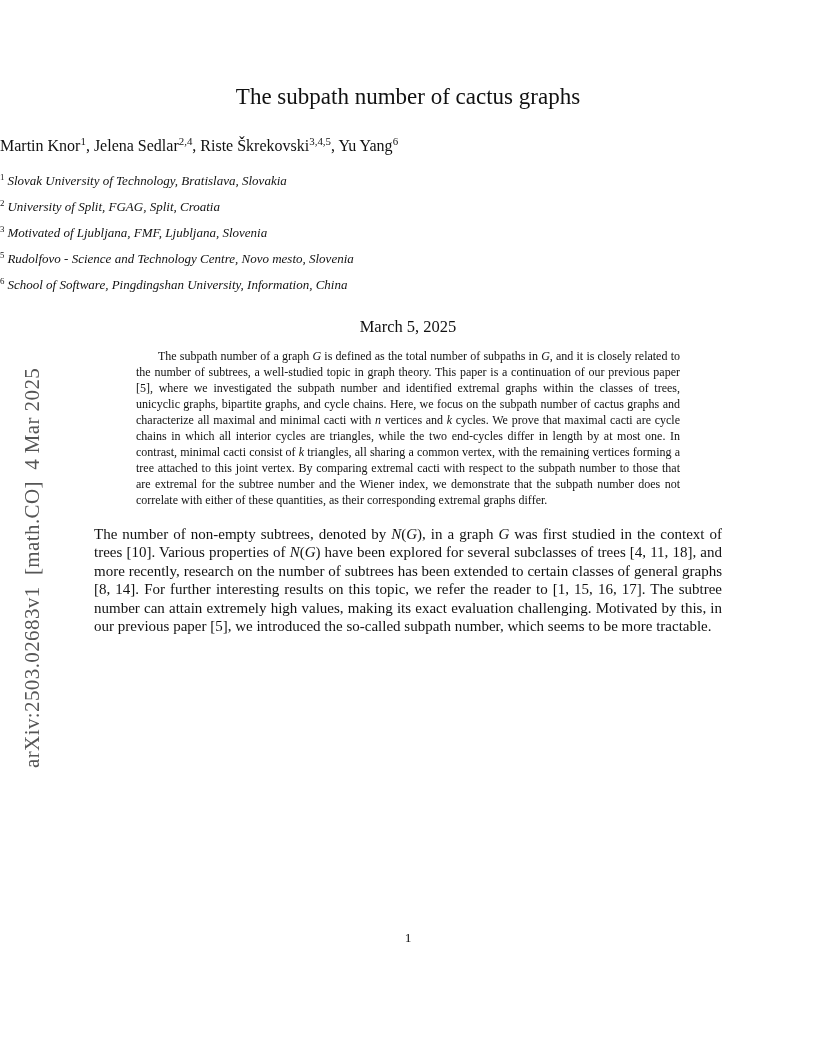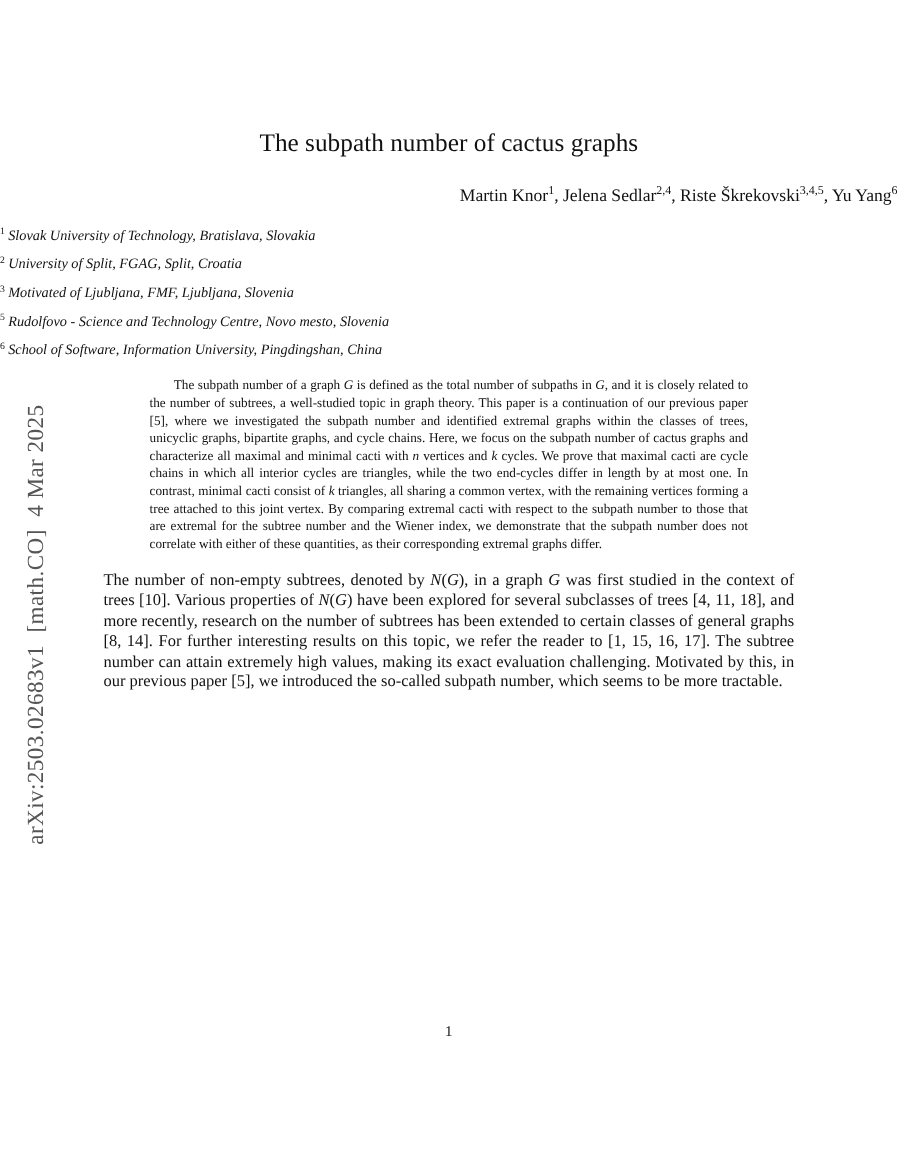"The subpath number of cactus" .title { padding-top: 117px -> 84px }
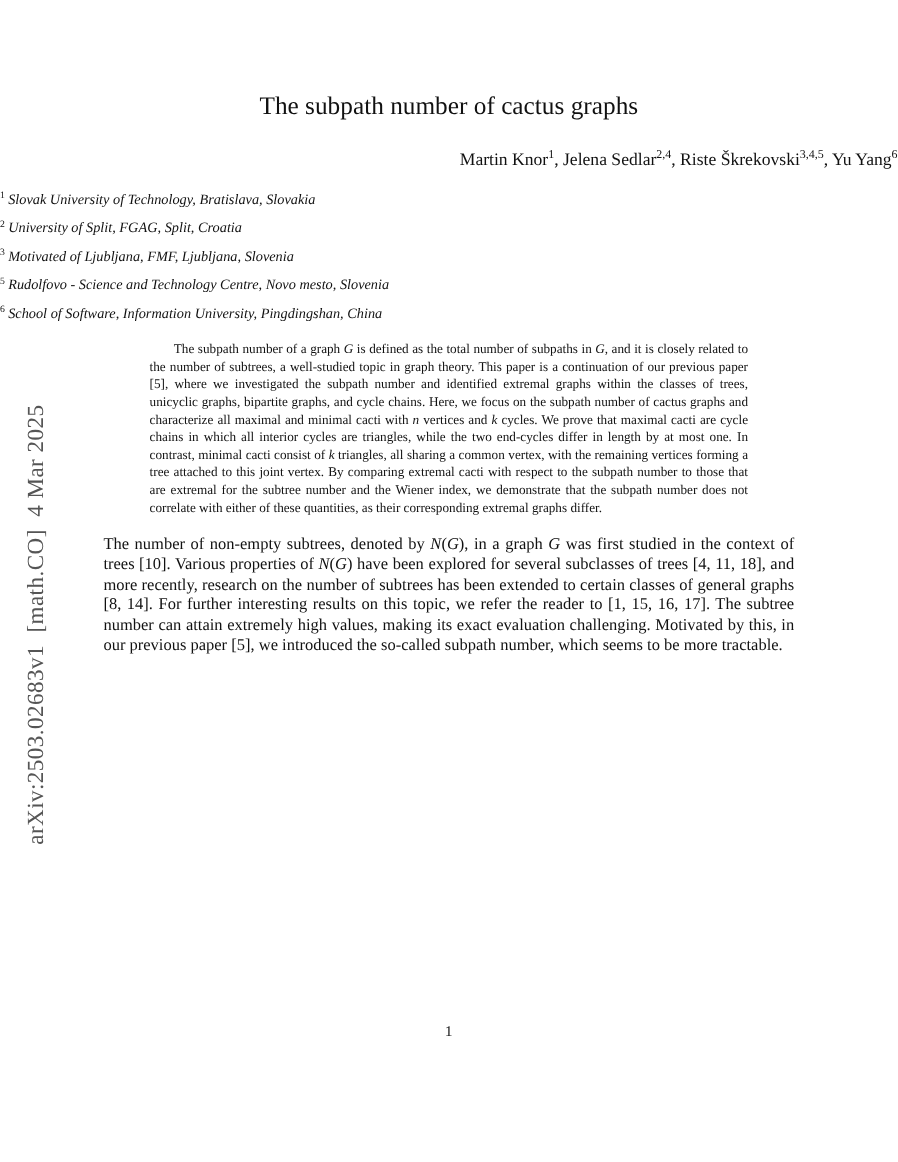"Martin Knor1, Jelena Sedlar2,4, Riste" .authors { text-align: right -> left }
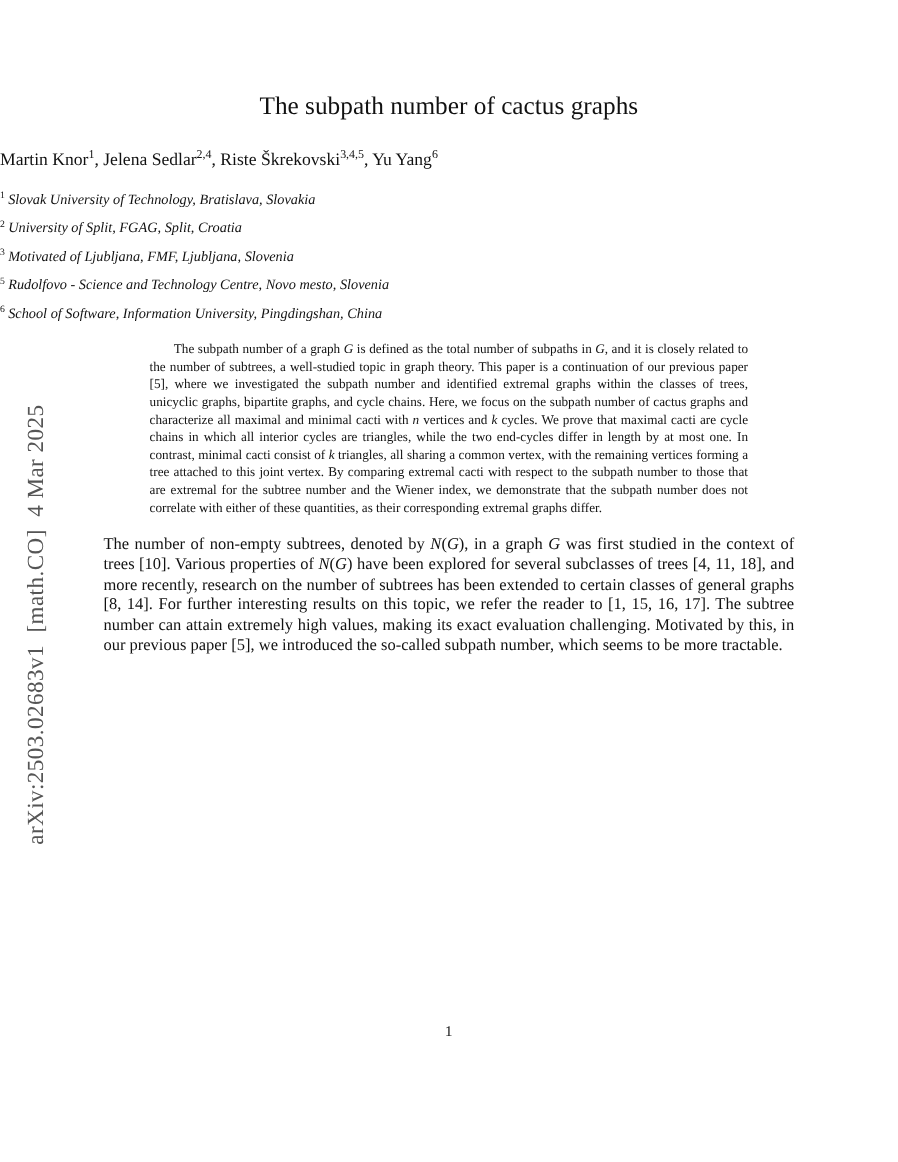"School of Software, Information" span { text: Information University, Pingdingshan -> Pingdingshan University, Information }
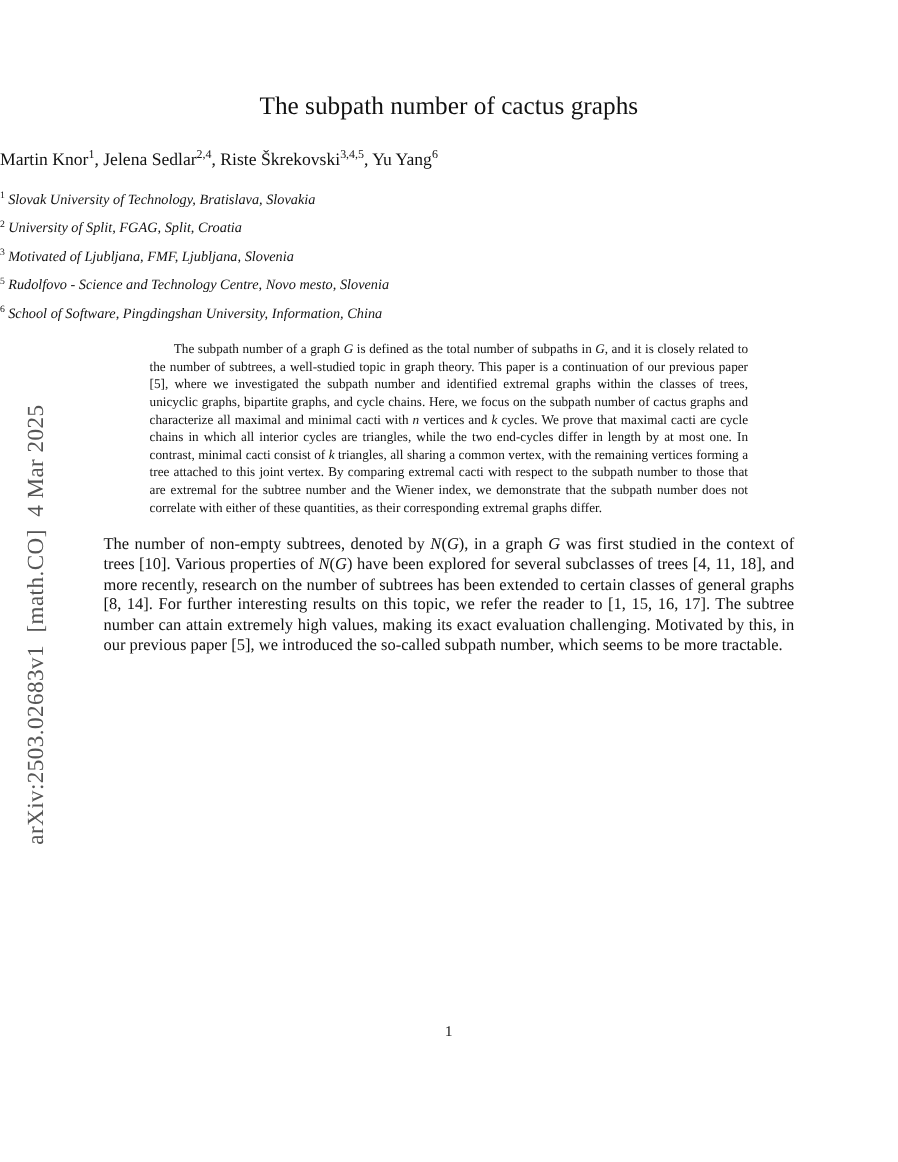"March 5, 2025" div.date { html: none -> <div>March 5, 2025</div> }
